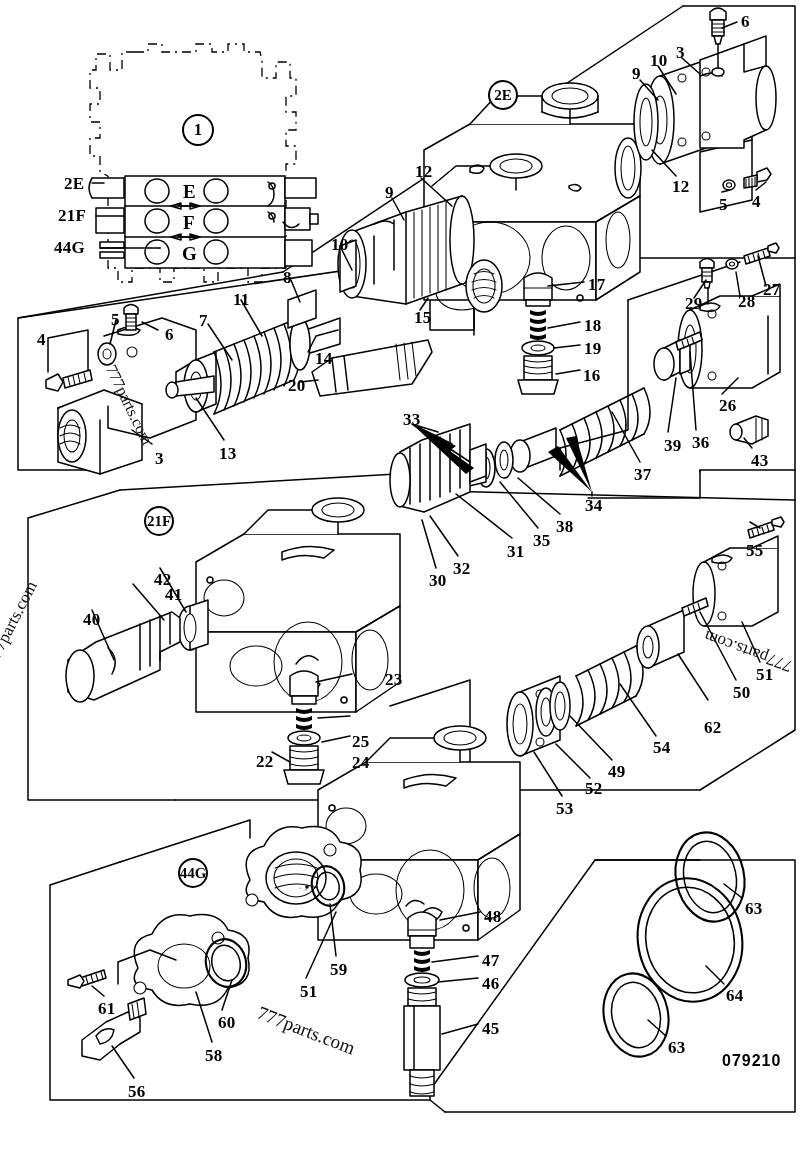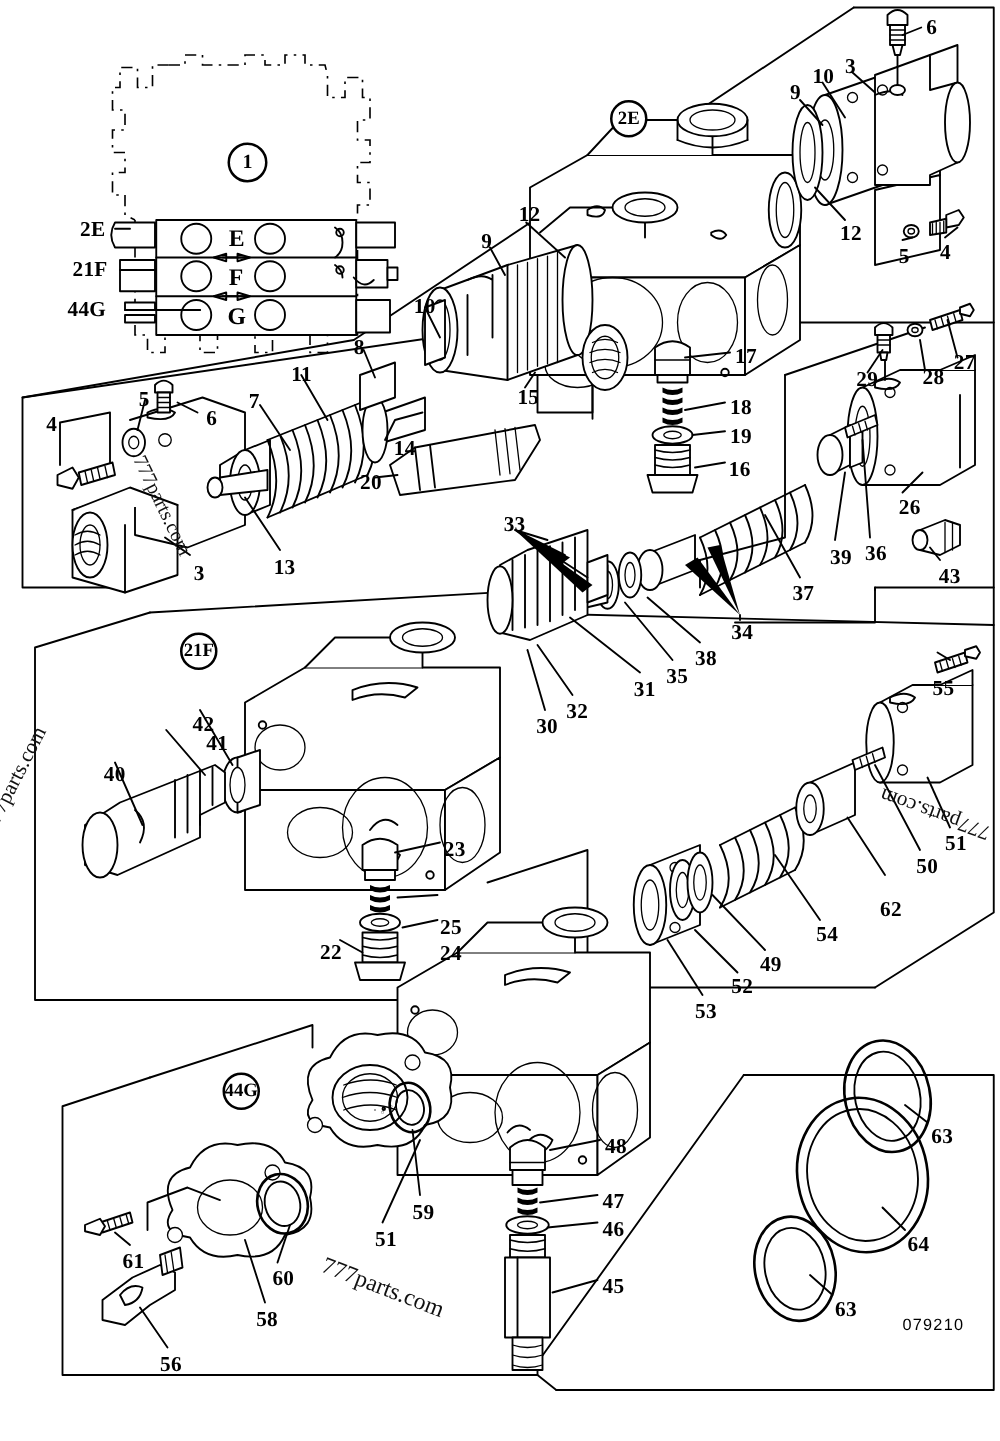"23" div.lbl { padding-left: none -> 30px }
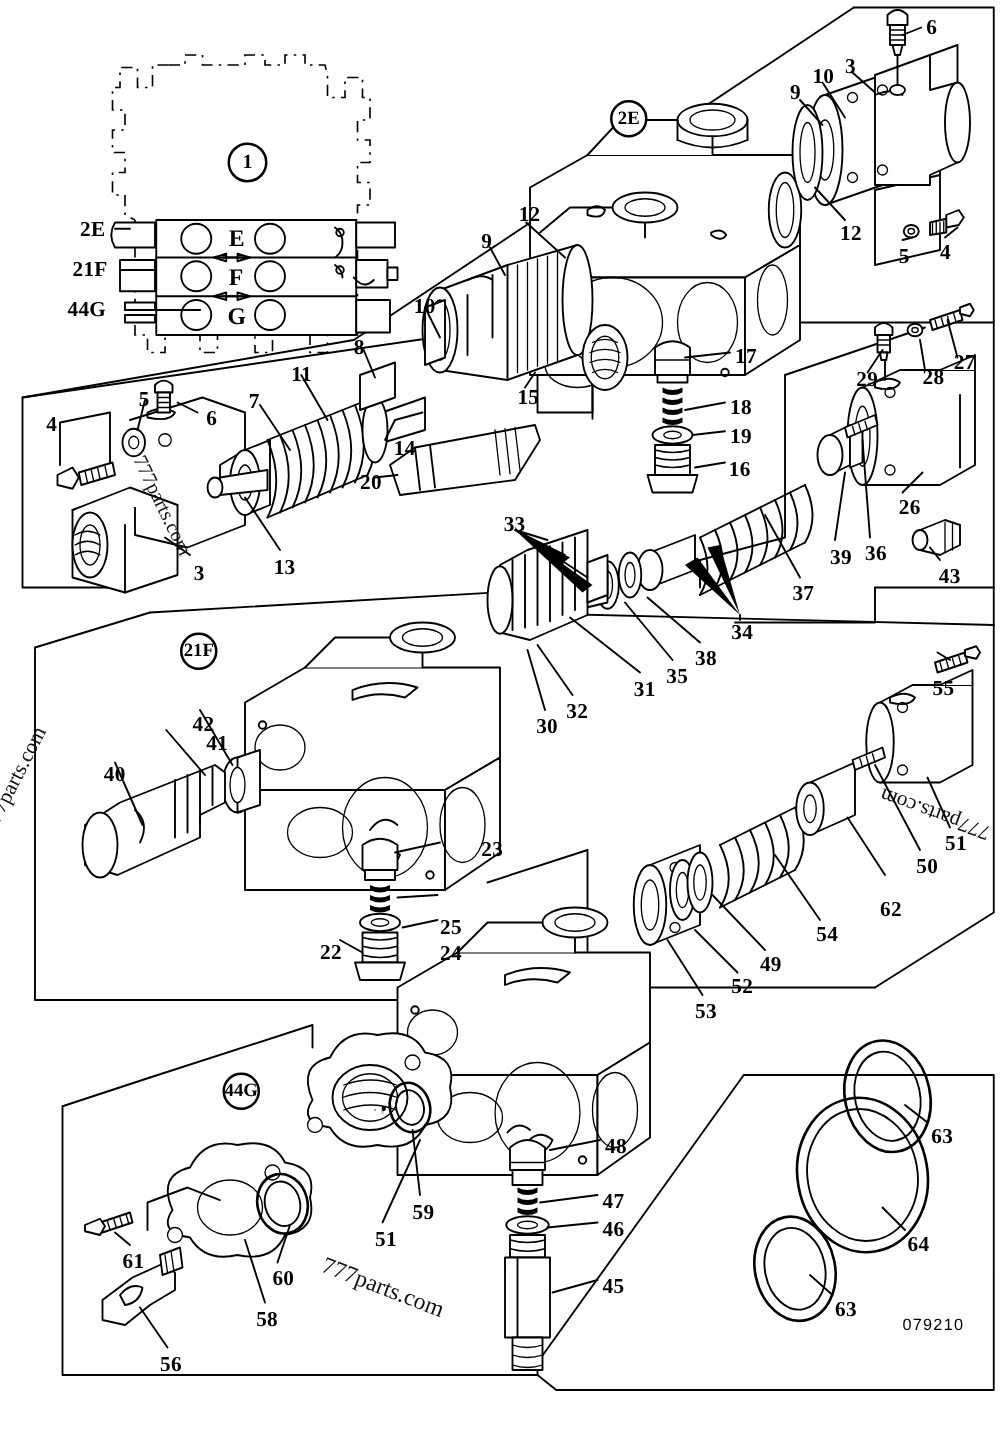"079210" .drawno { font-size: 13px -> 16px; font-weight: 400 -> 700 }
